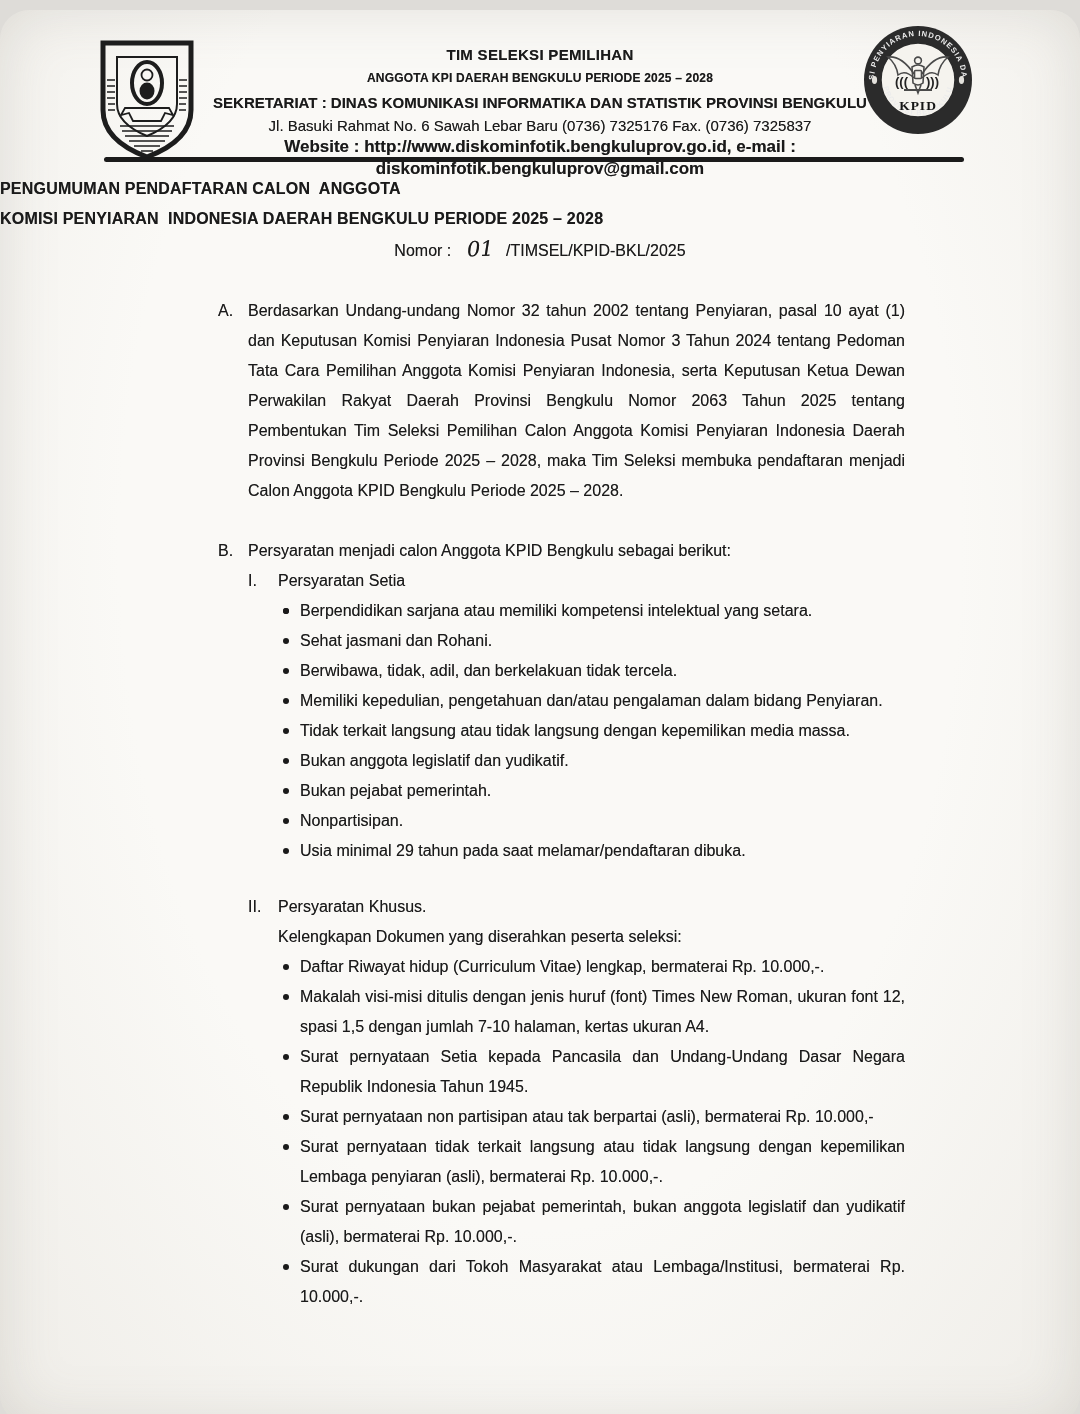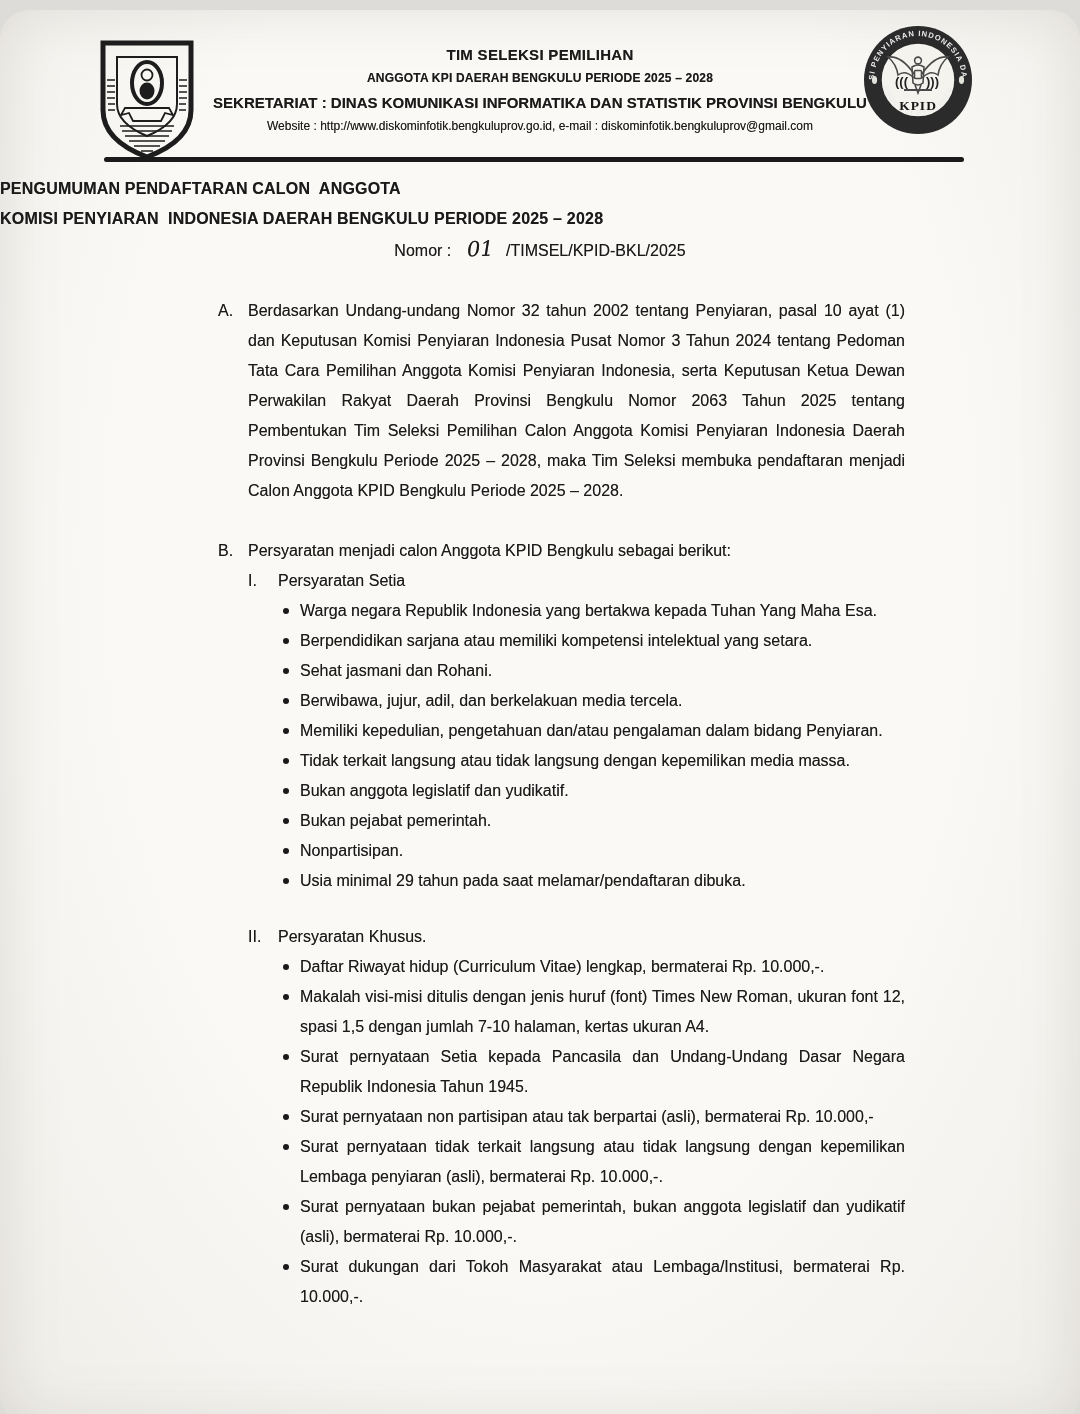"Jl. Basuki Rahmat No. 6" div.lh4 { html: none -> <div>Jl. Basuki Rahmat No. 6 Sawah Lebar Baru (0736) 7325176 Fax. (0736) 7325837</div> }
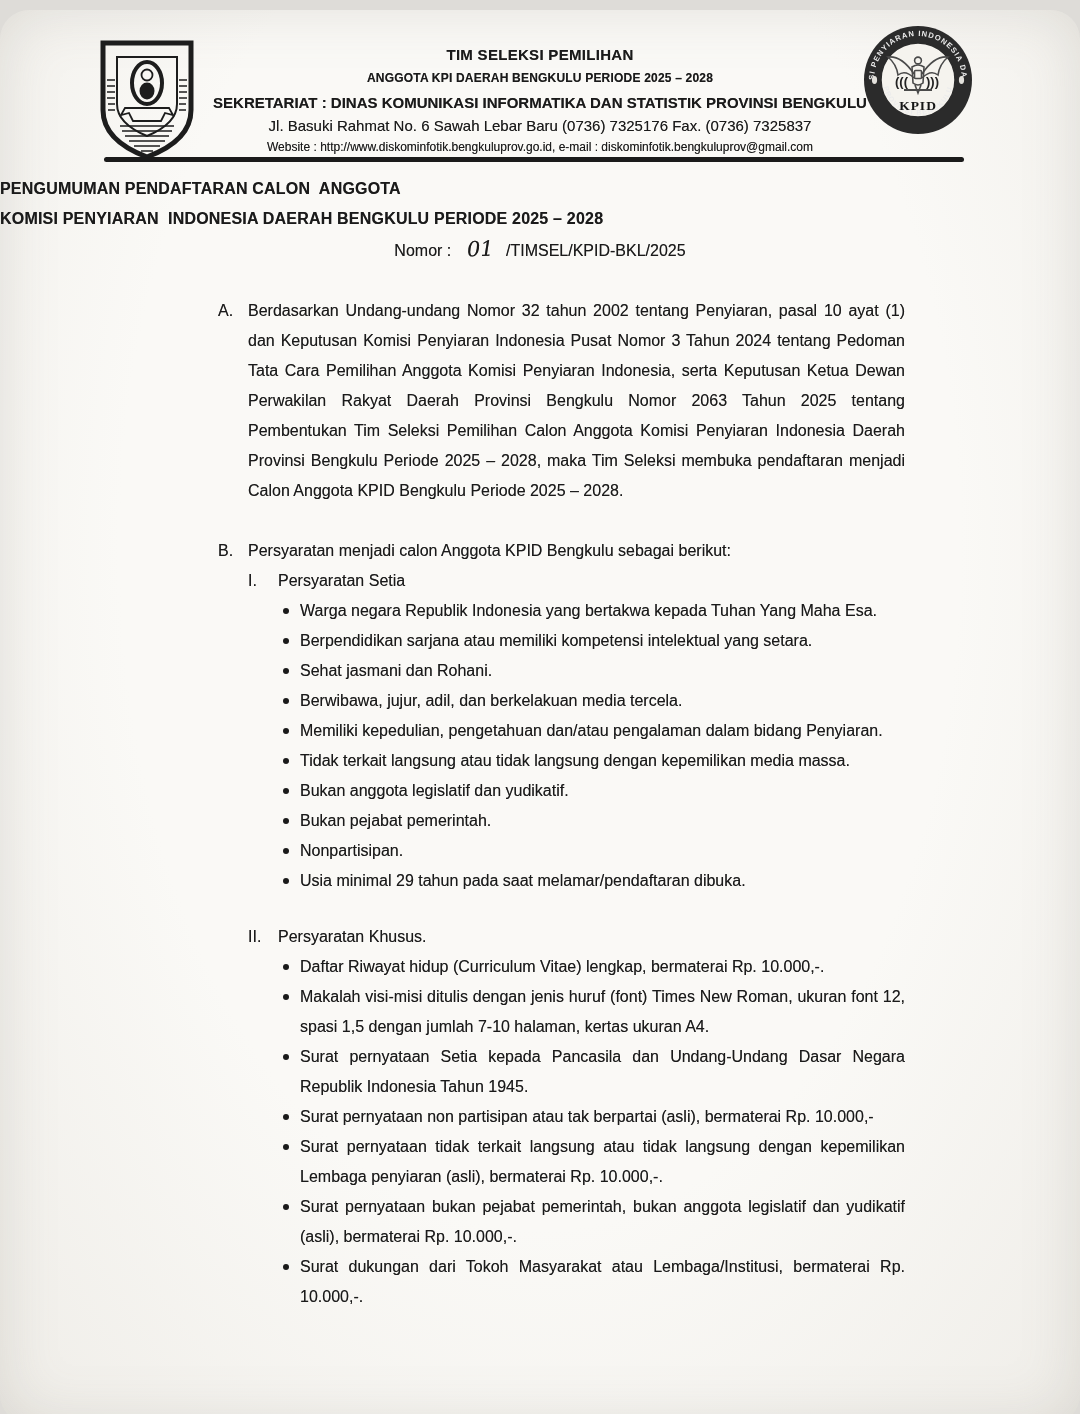"Website :" .lh5 { font-size: 12px -> 17px; font-weight: normal -> bold }
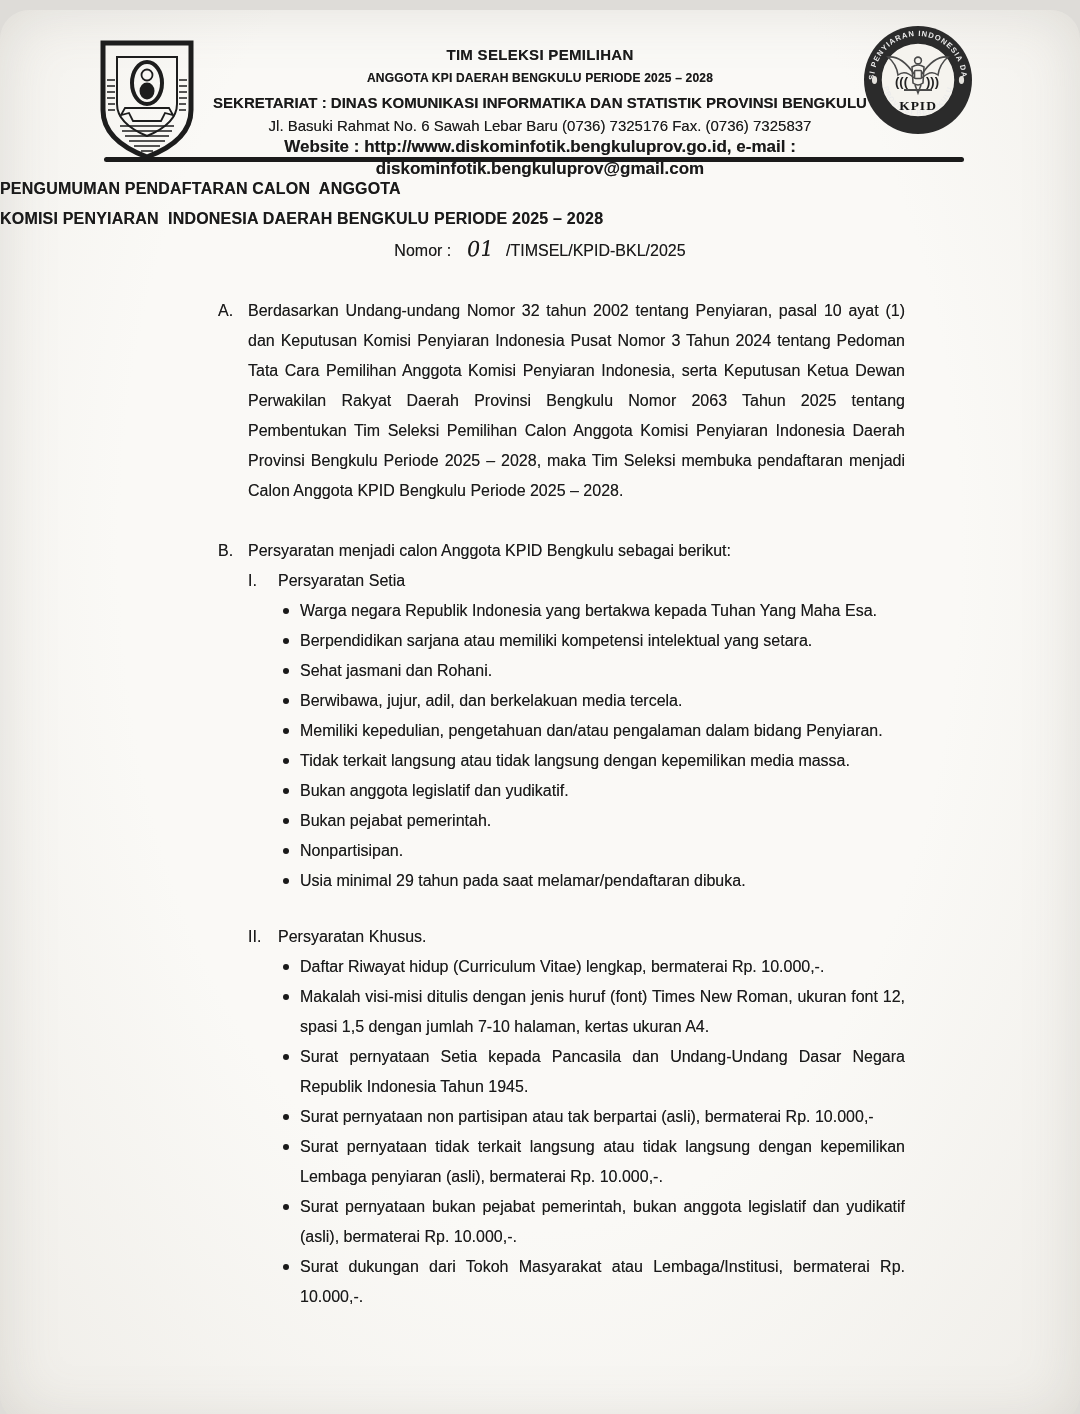"Warga negara Republik Indonesia yang" span { html: <span>Warga negara Republik Indonesia yang bertakwa kepada Tuhan Yang Maha Esa.</span> -> none }
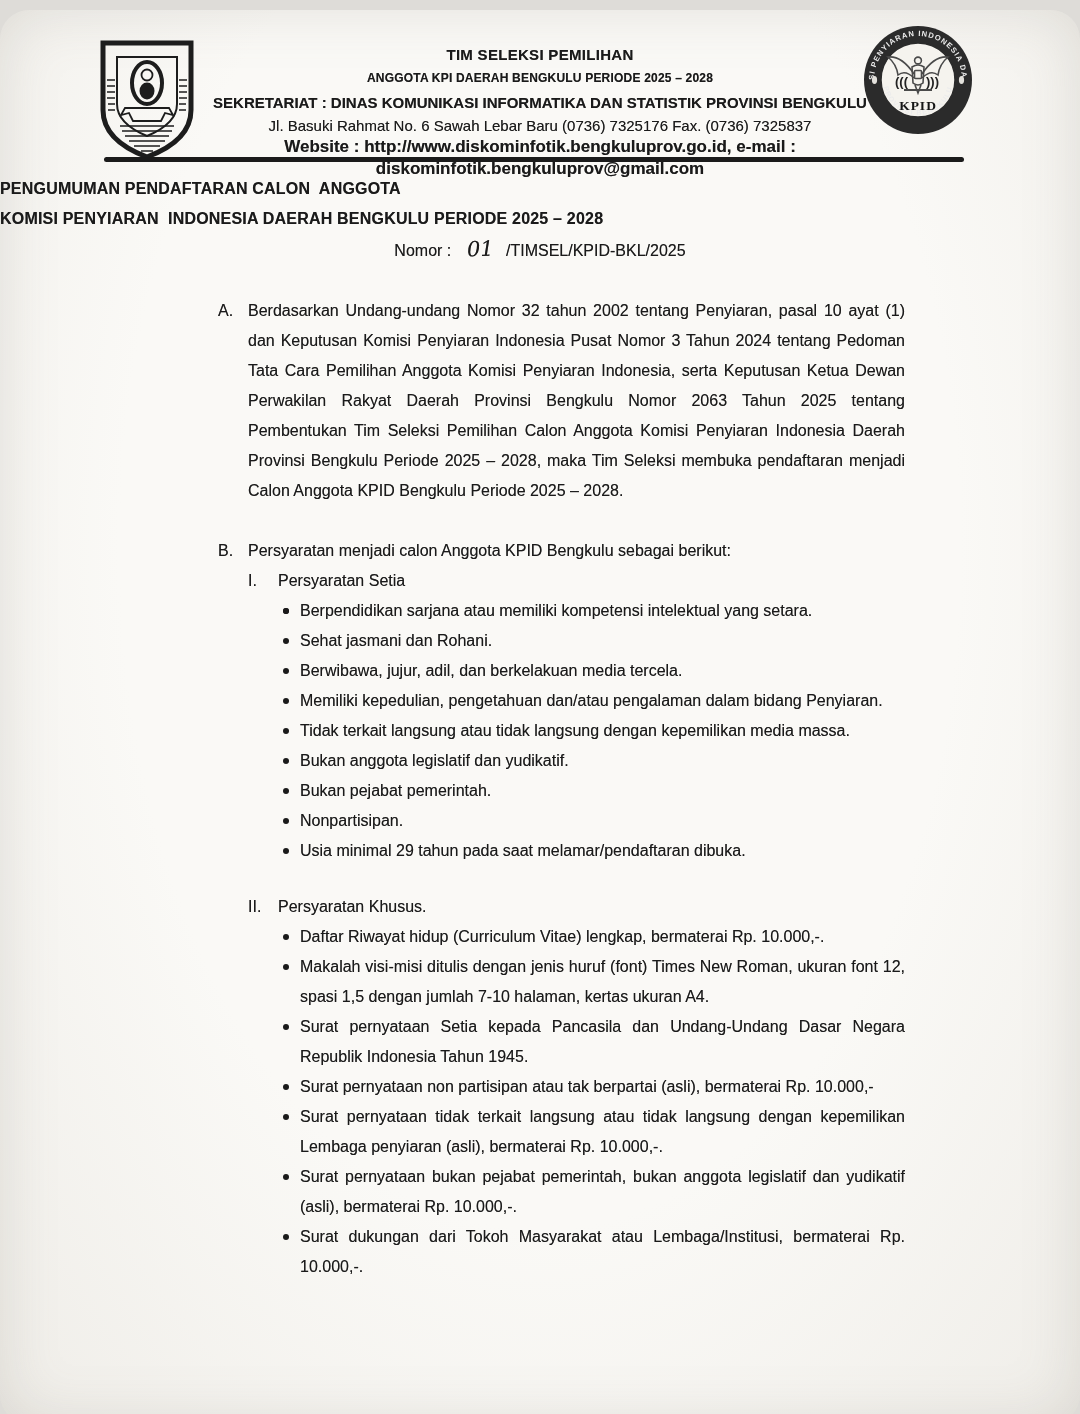"Berwibawa, jujur, adil, dan berkelakuan" span { text: jujur, adil, dan berkelakuan media -> tidak, adil, dan berkelakuan tidak }
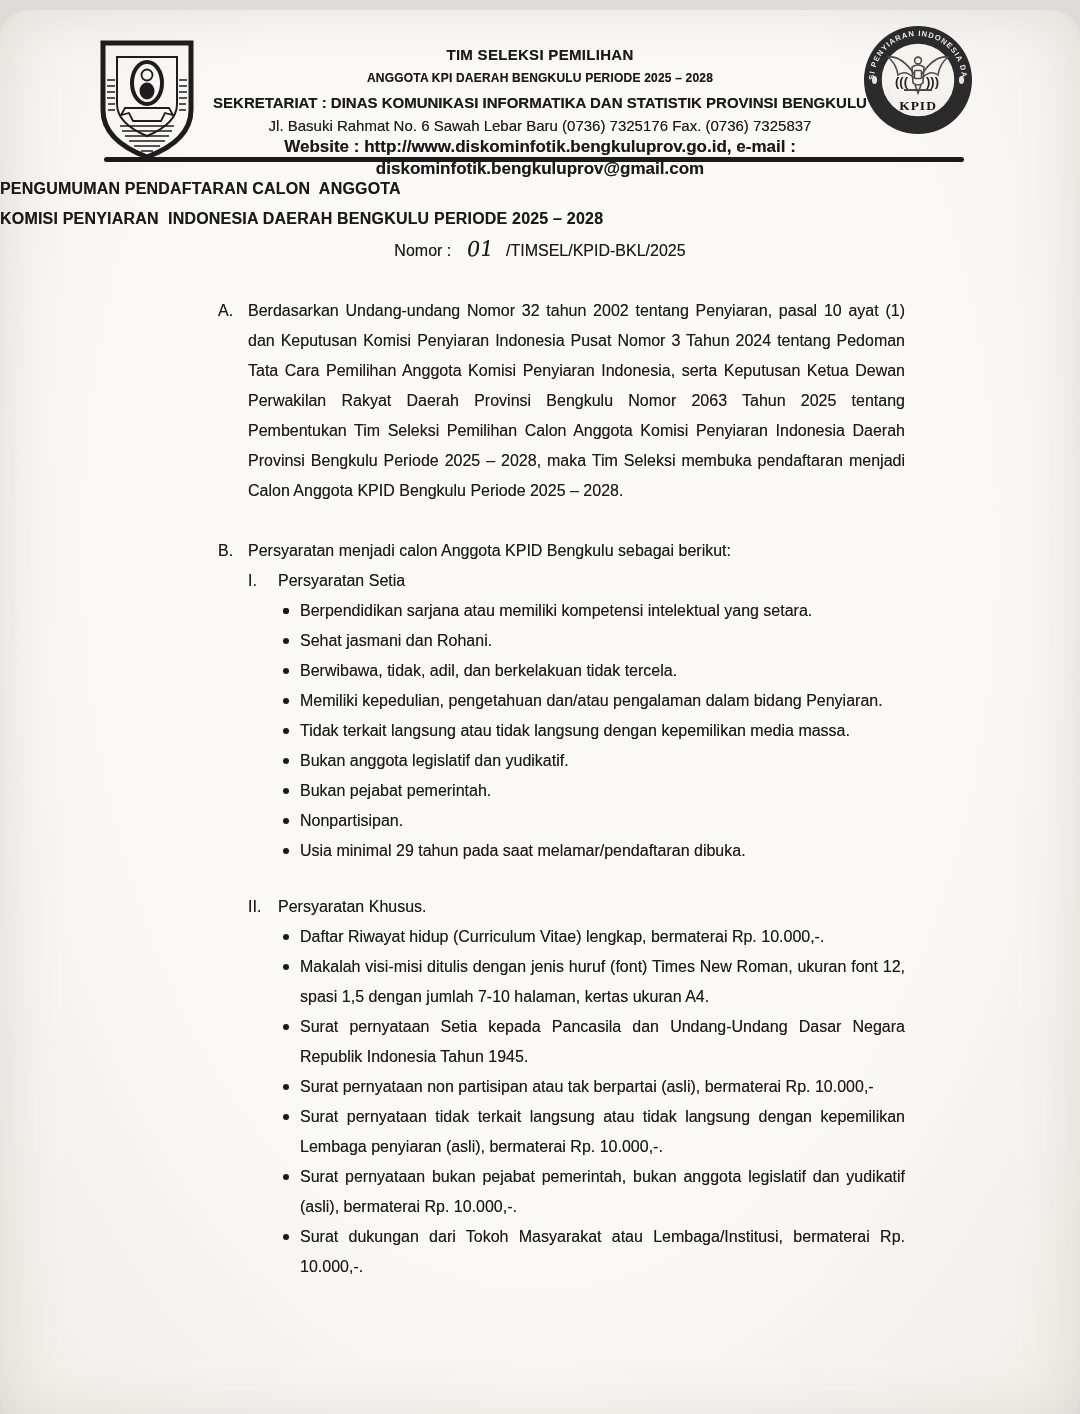"Kelengkapan Dokumen yang diserahkan" div.intro { html: none -> <div>Kelengkapan Dokumen yang diserahkan peserta seleksi:</div> }
